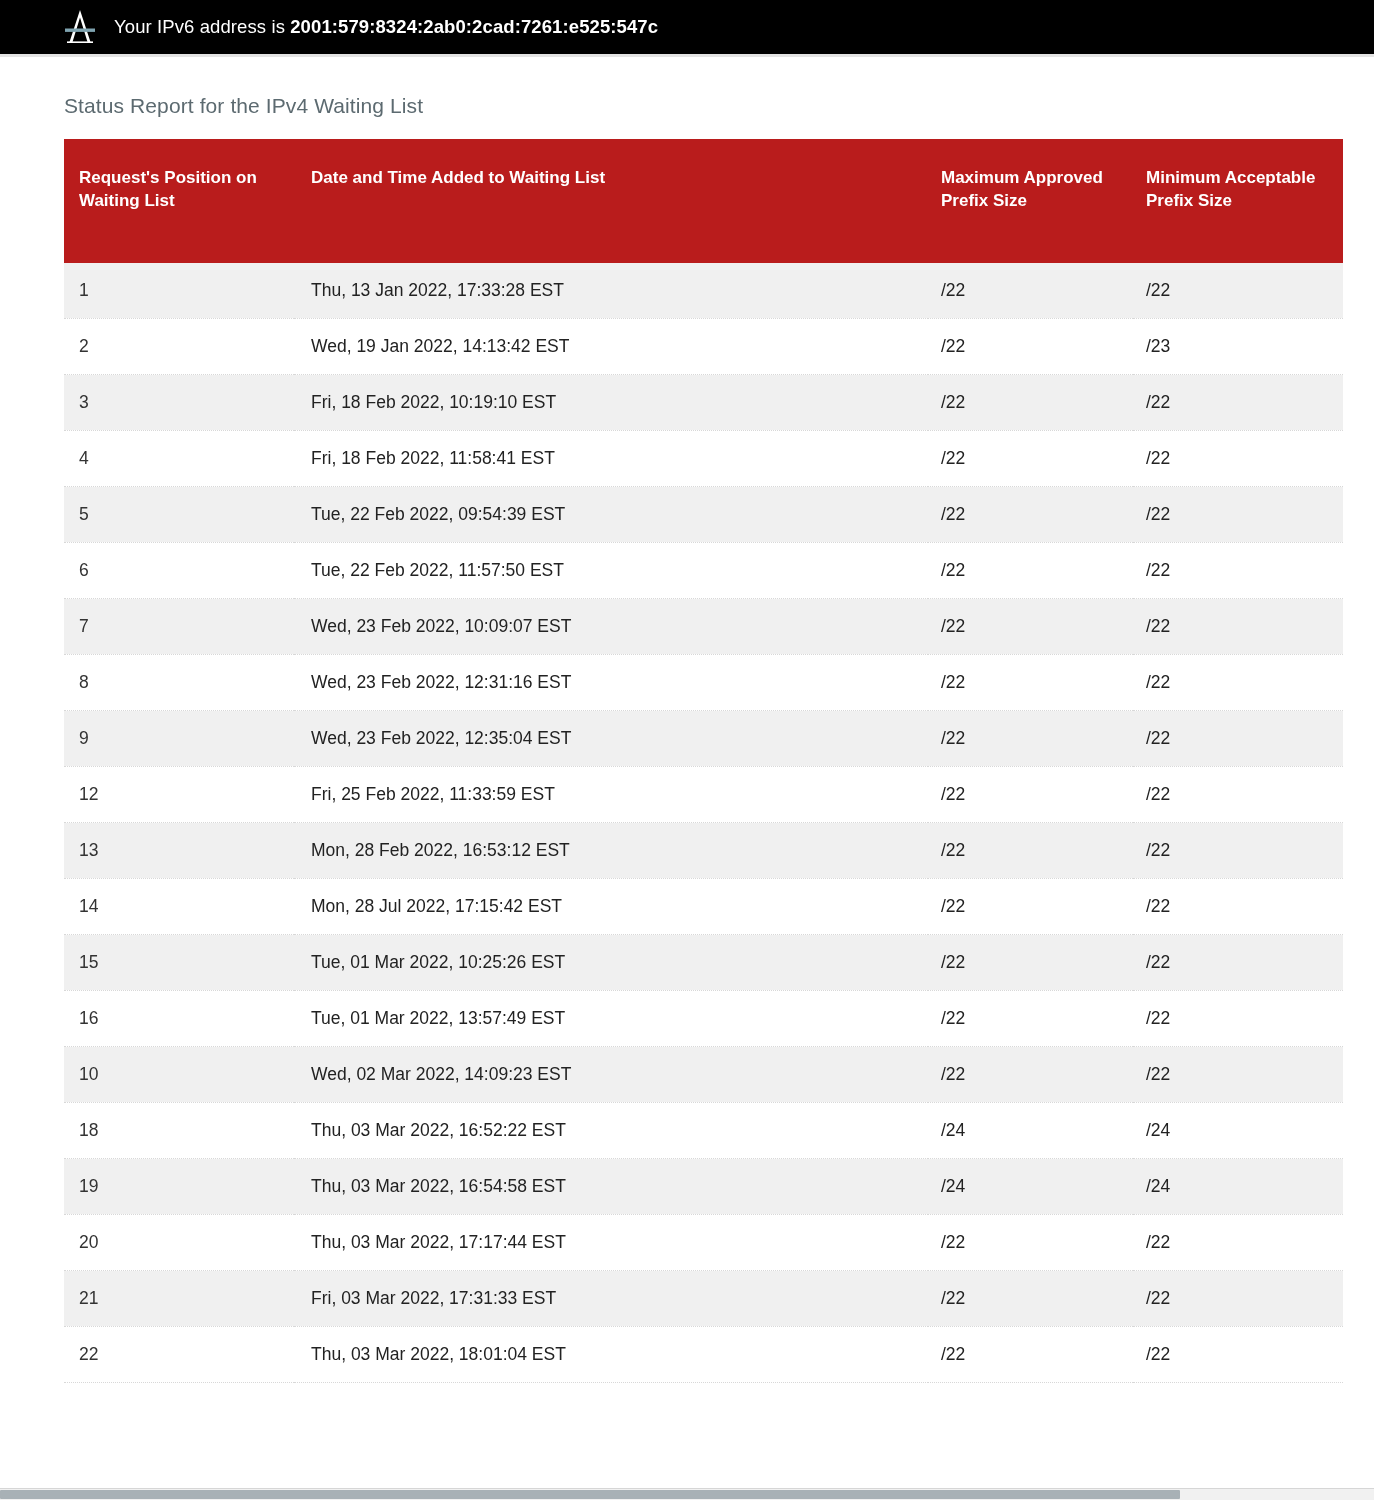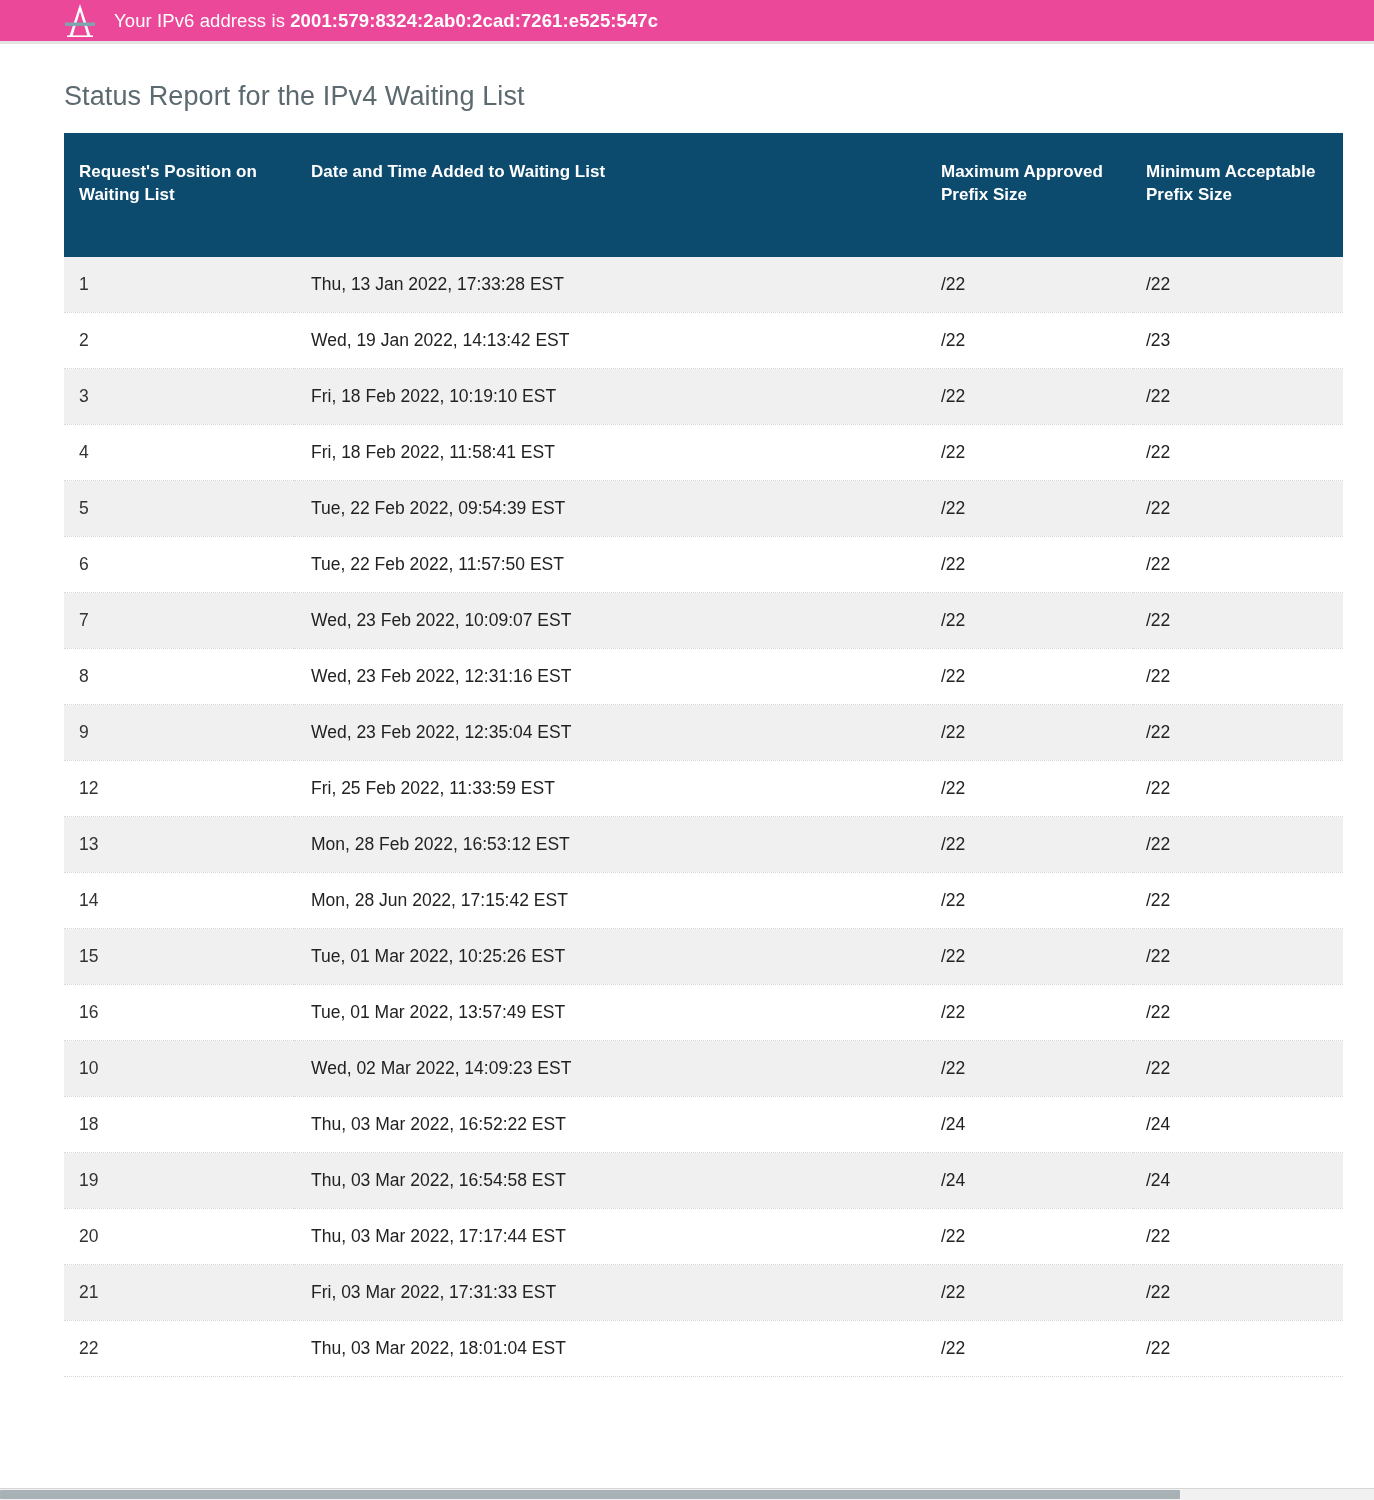"Your IPv6 address is" #ipv6-banner { background: #ec4899 -> #000000; height: 44px -> 57px }
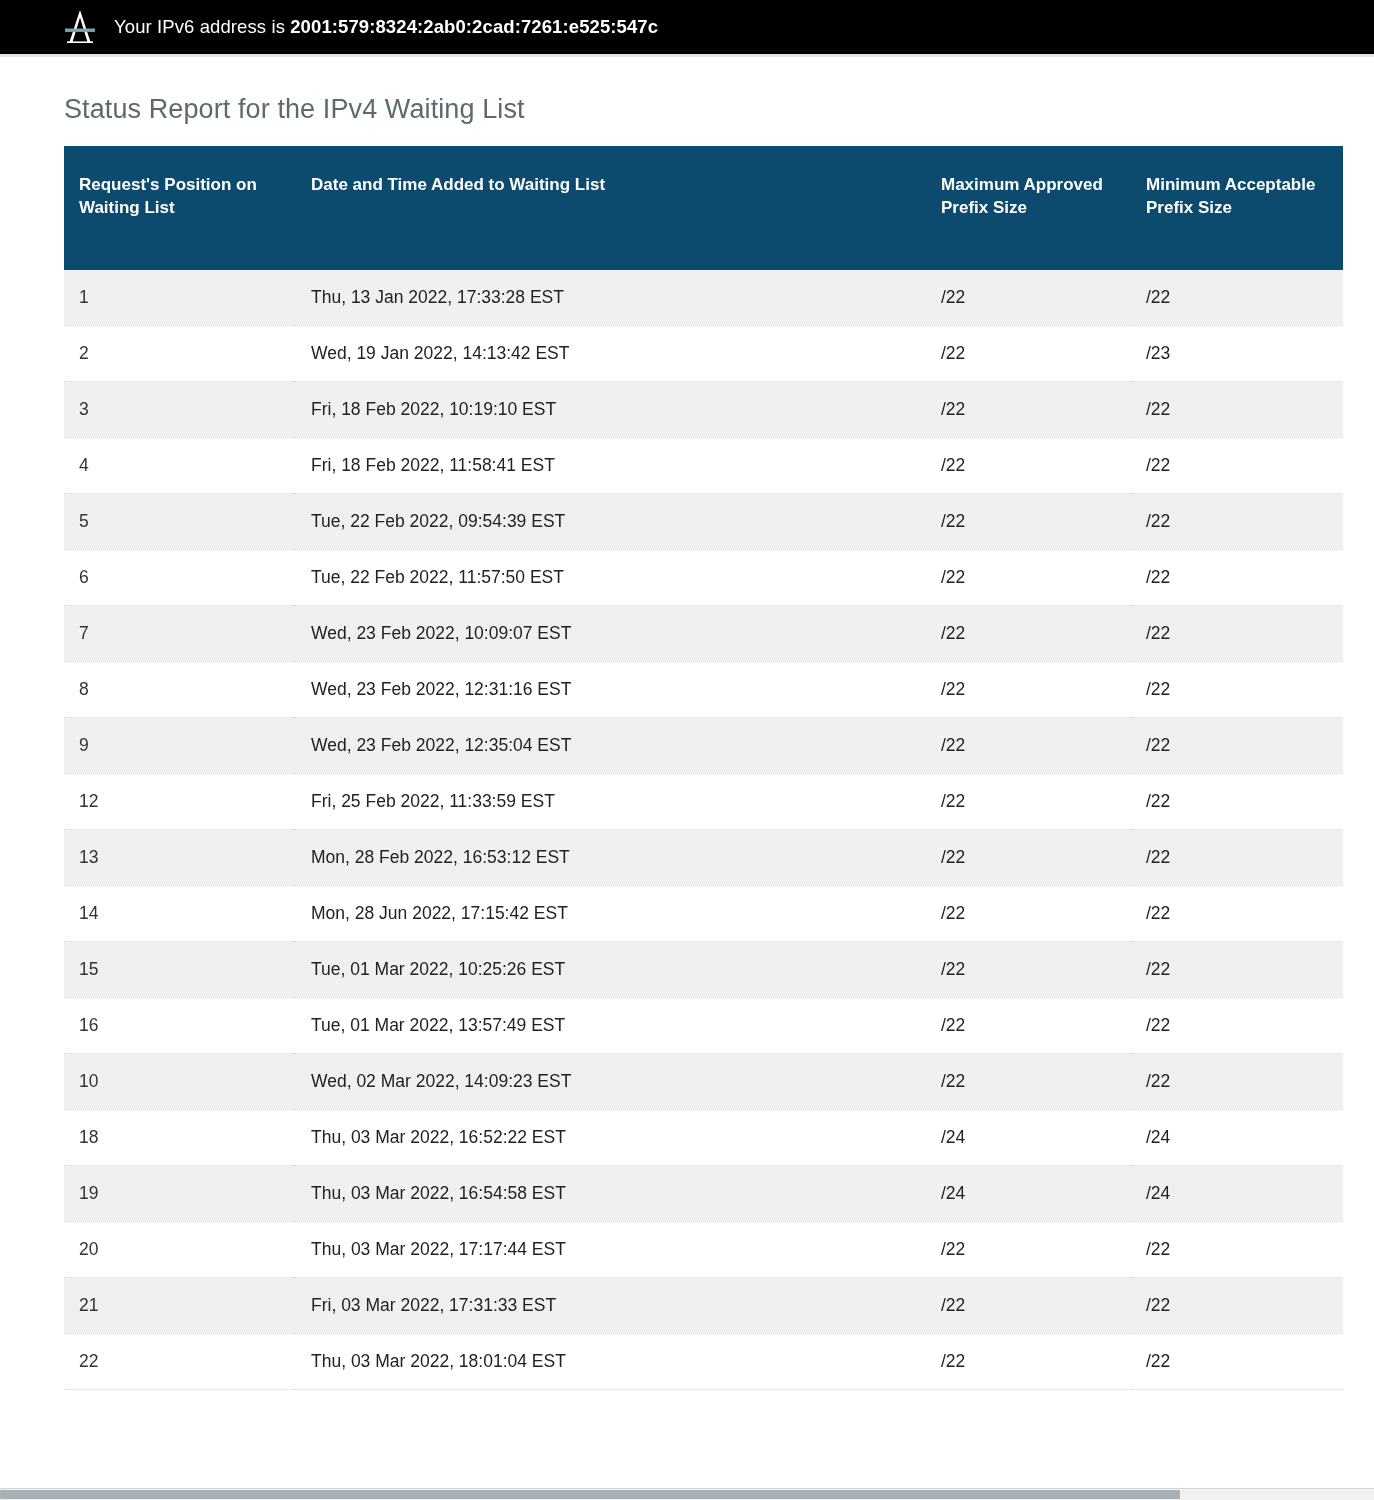"Status Report for the IPv4" #page-title { font-size: 27px -> 21px }
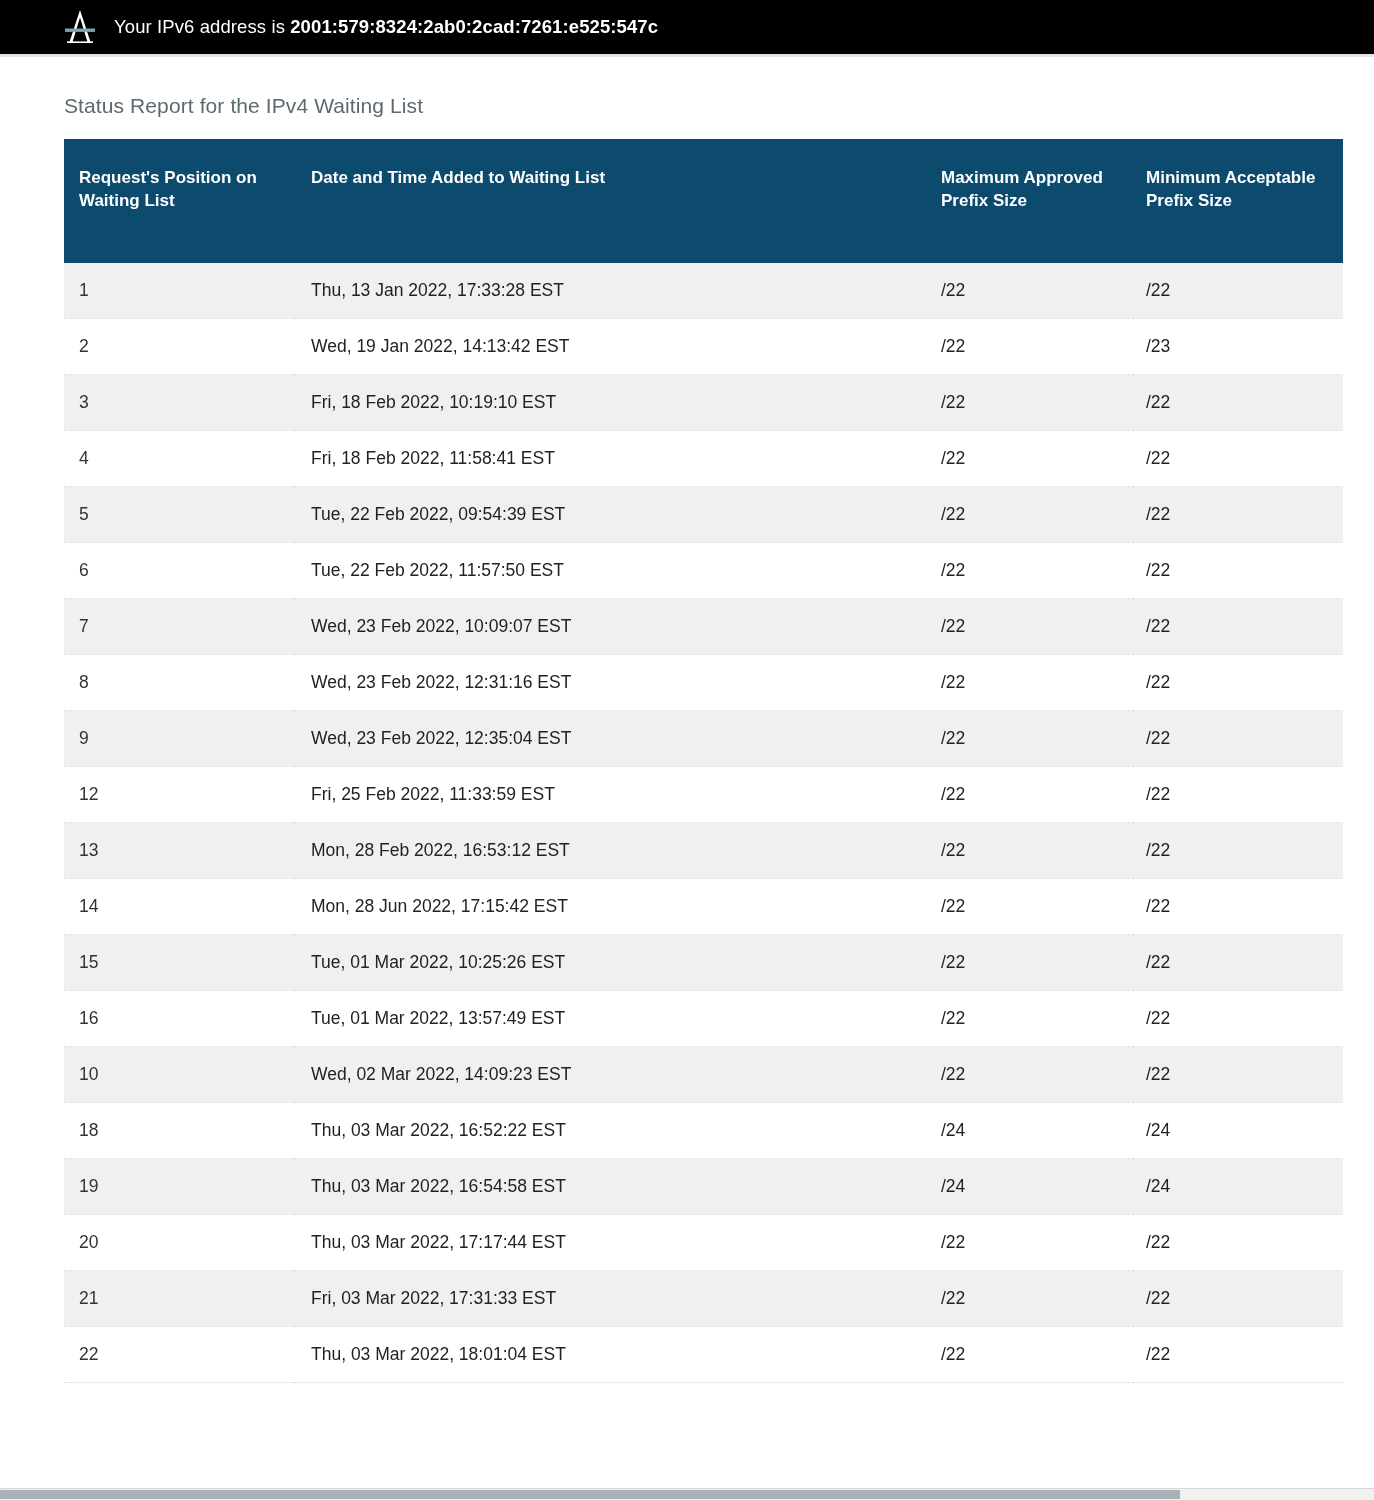"Request's Position on Waiting List" table.waiting-list thead th { background: #0c4a6e -> #b91c1c }
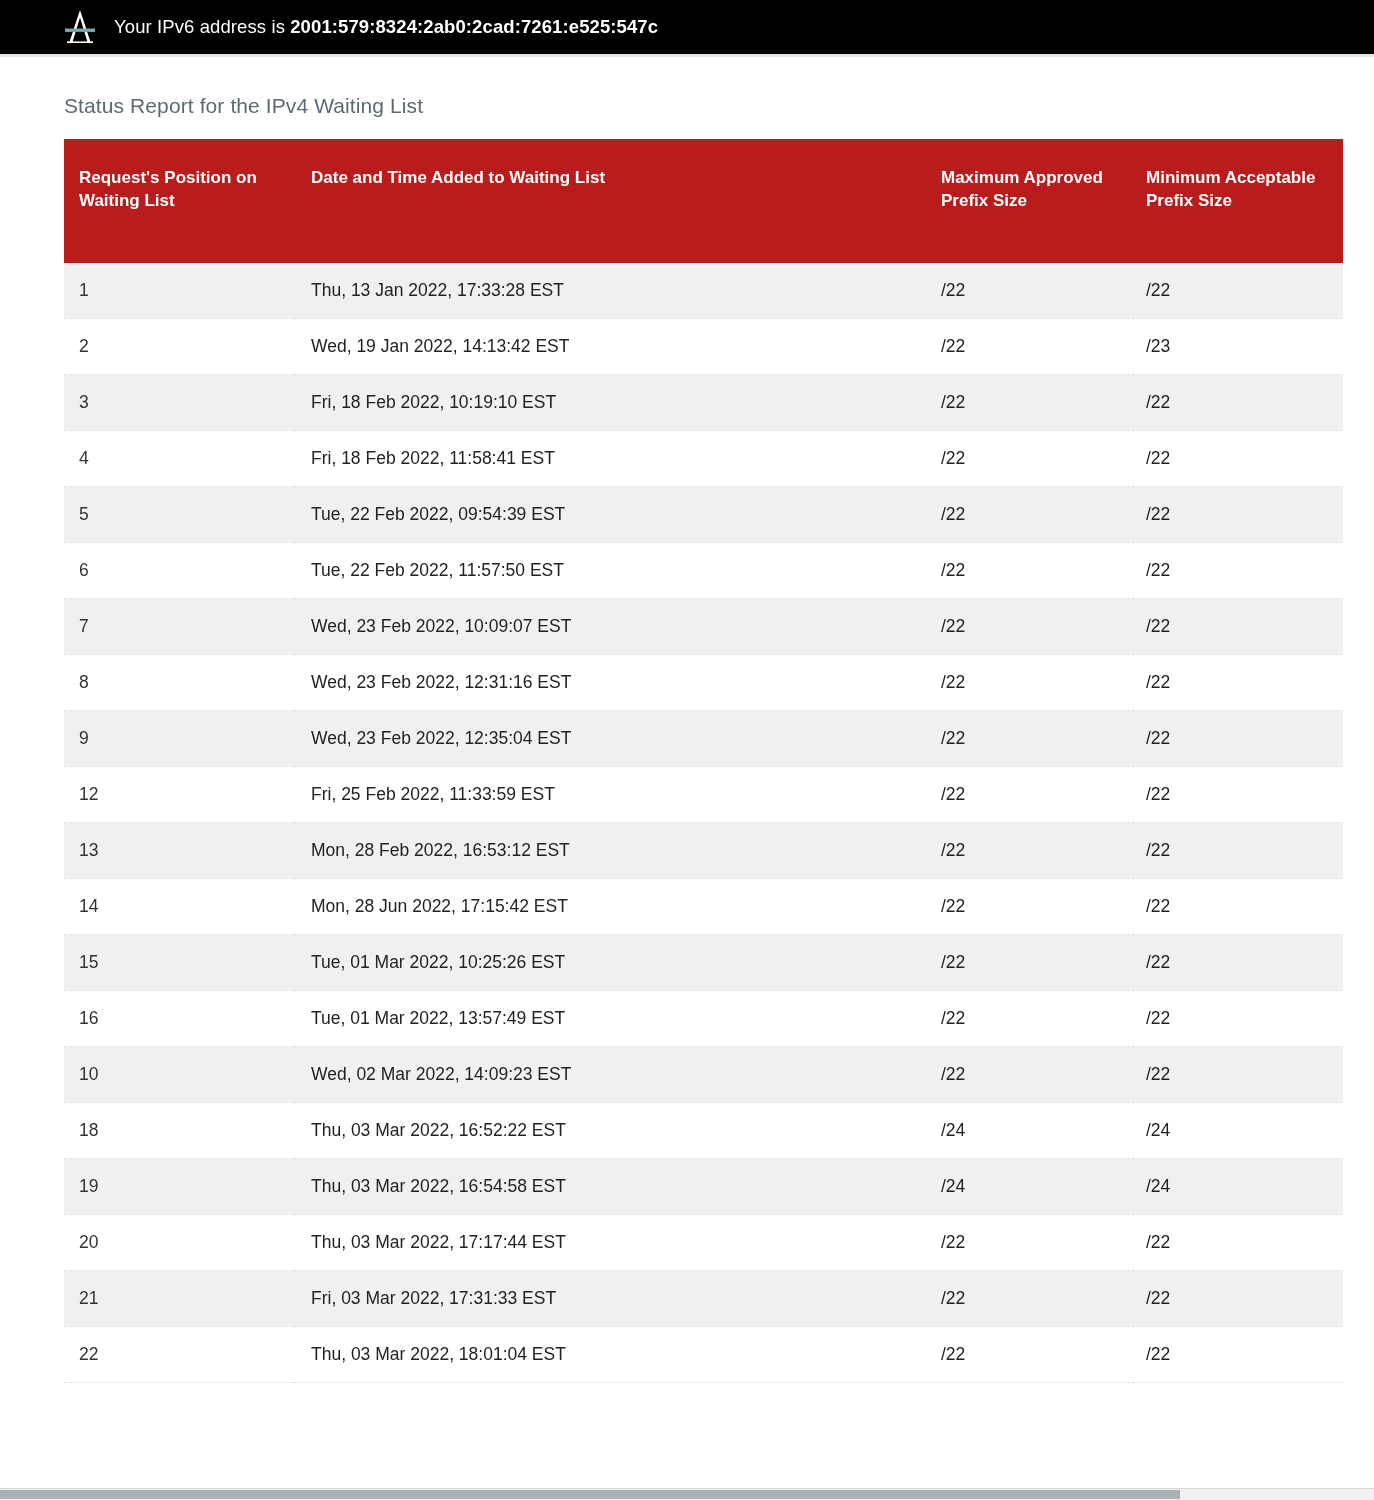"Mon, 28 Jun 2022, 17:15:42" td.c-date { text: Jun -> Jul }
